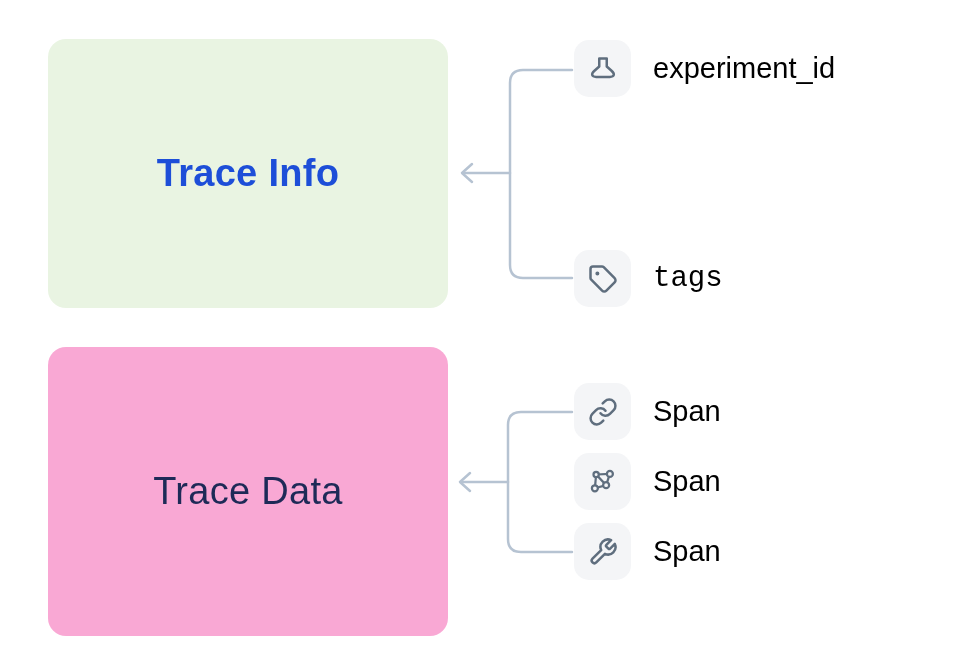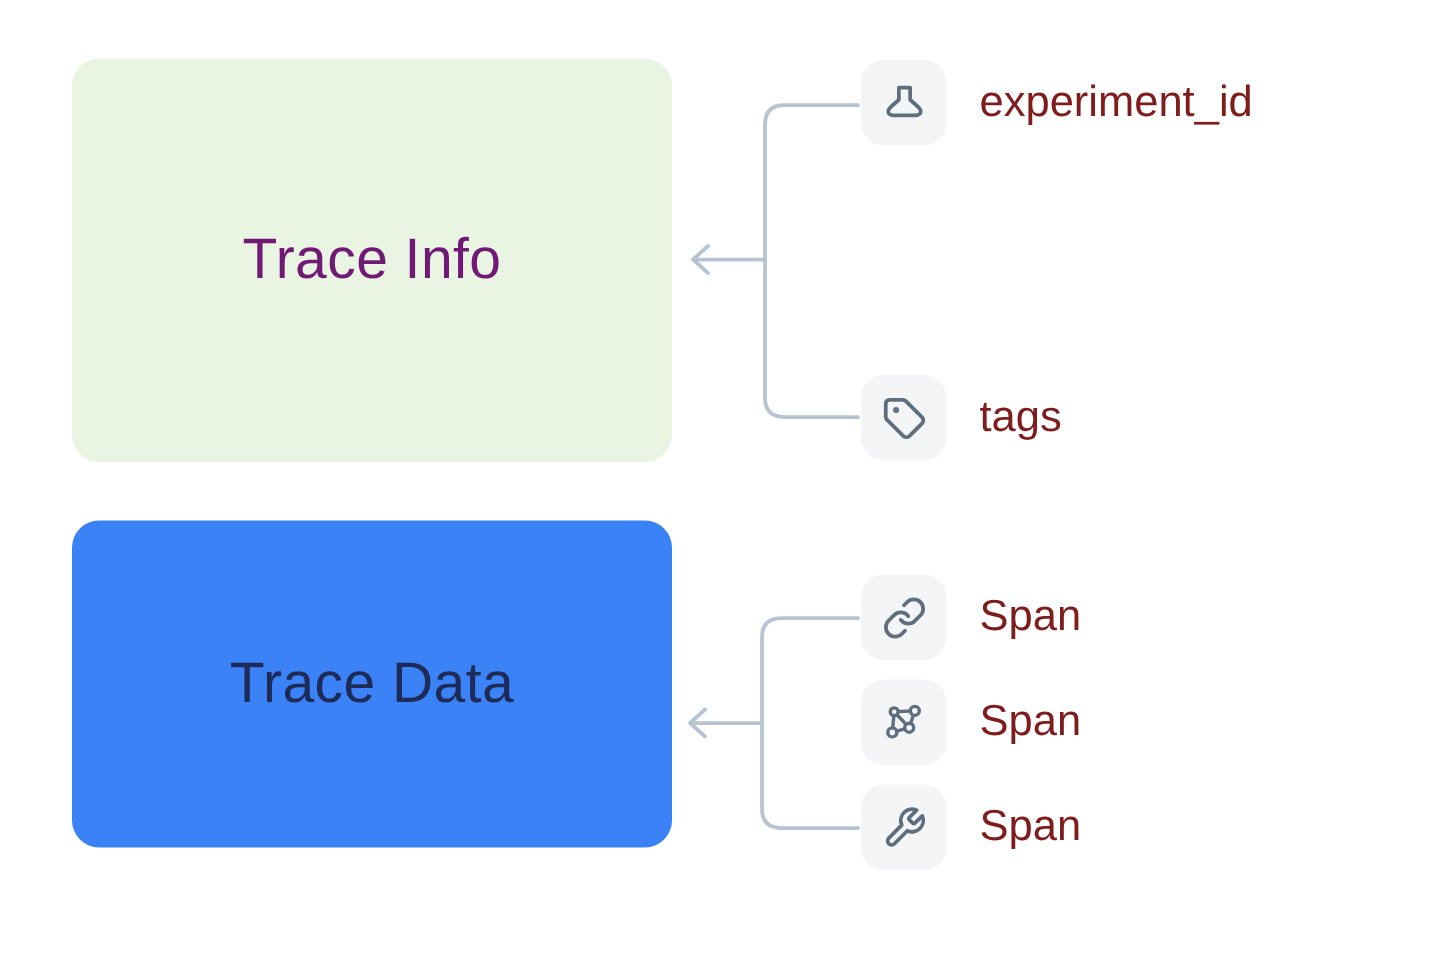"experiment_id" .row-label { color: #7f1d1d -> #000000 }
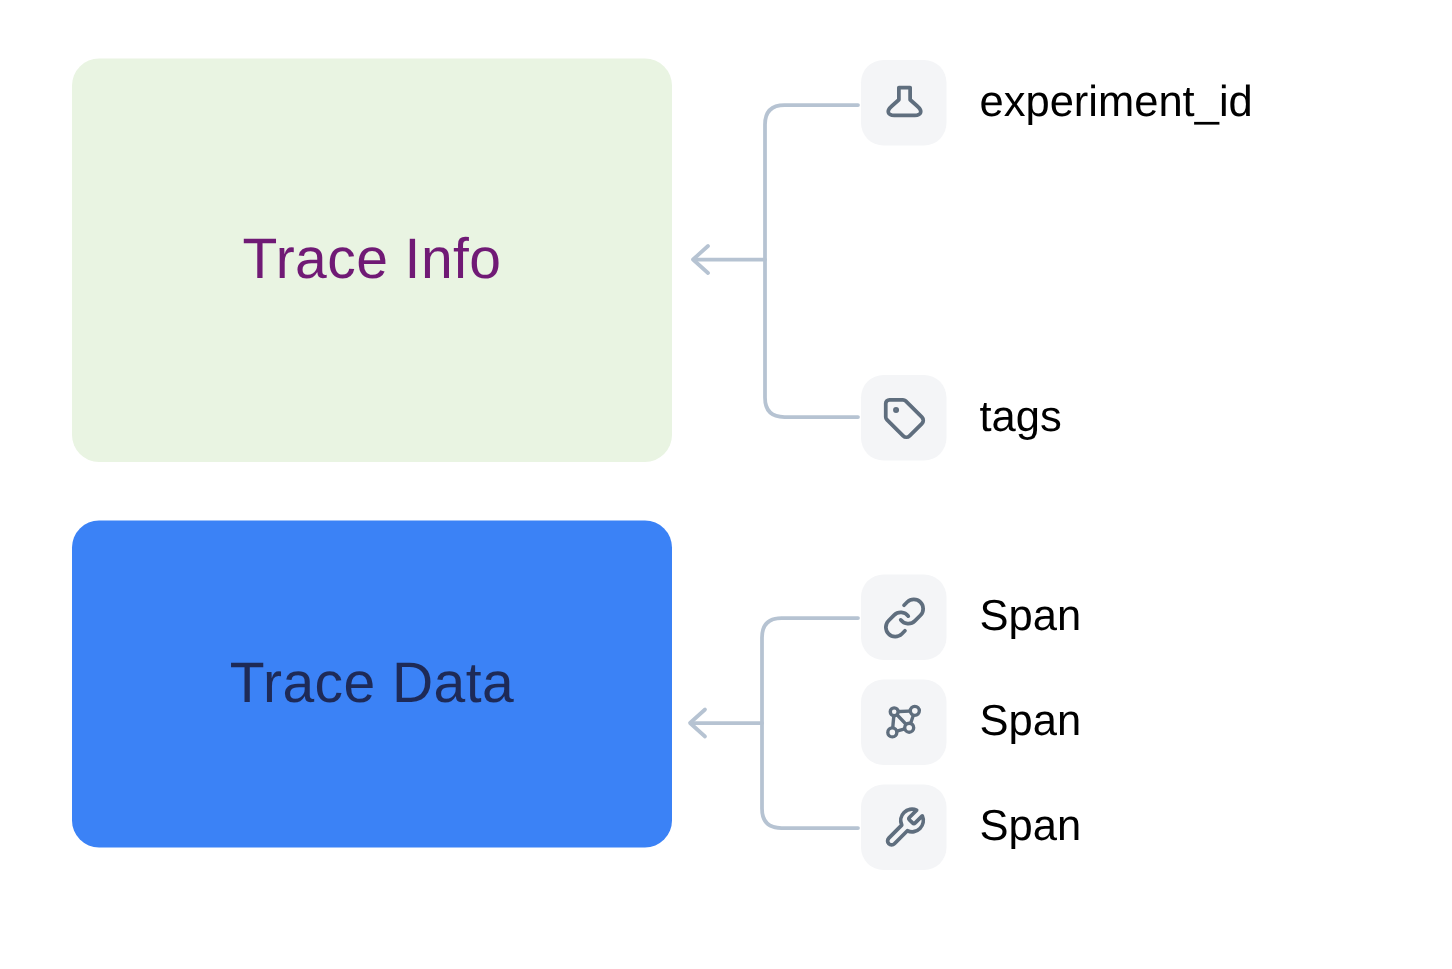"Trace Info" .box-trace-info .big-title { color: #701a75 -> #1d4ed8; font-weight: none -> bold }
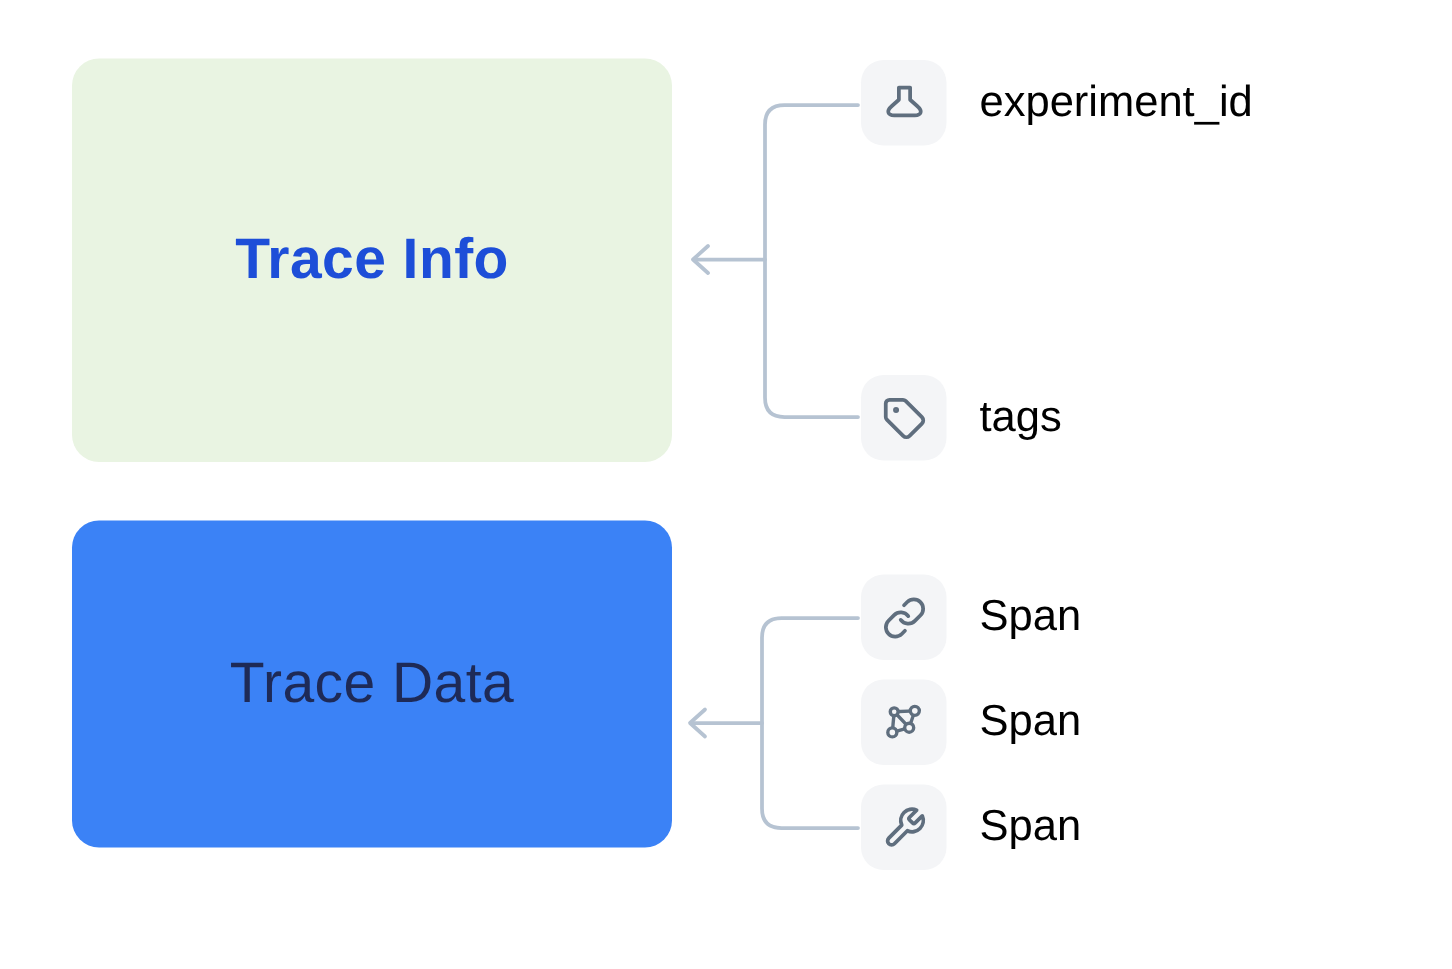"tags" .g1r4 { font-family: none -> Liberation Mono, monospace }
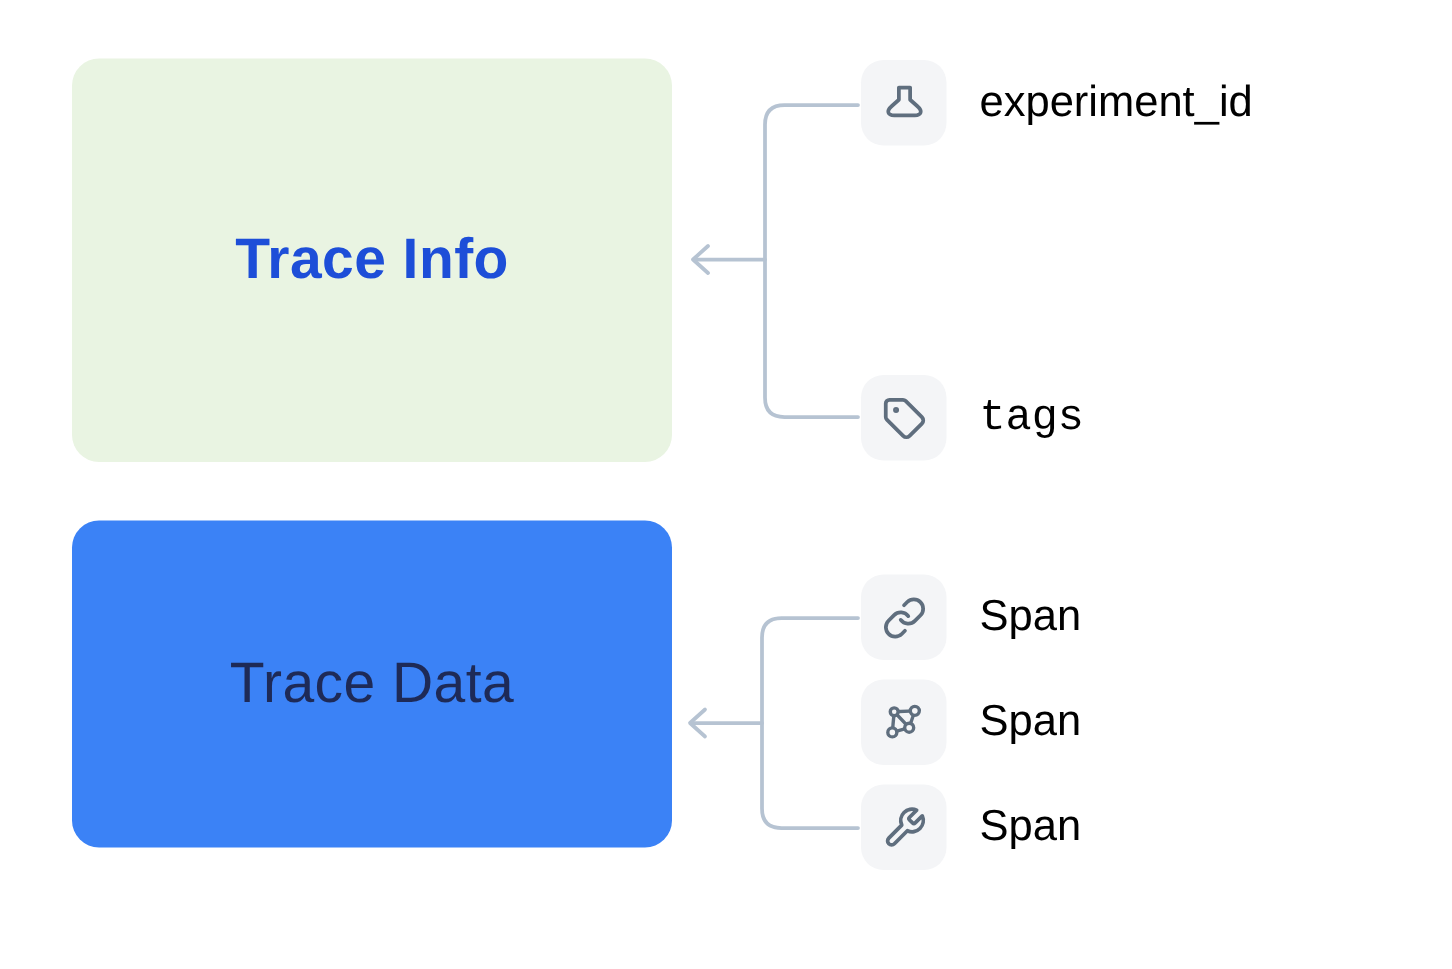"Trace Data" .box-trace-data { background: #3b82f6 -> #f9a8d4; height: 218px -> 289px }
